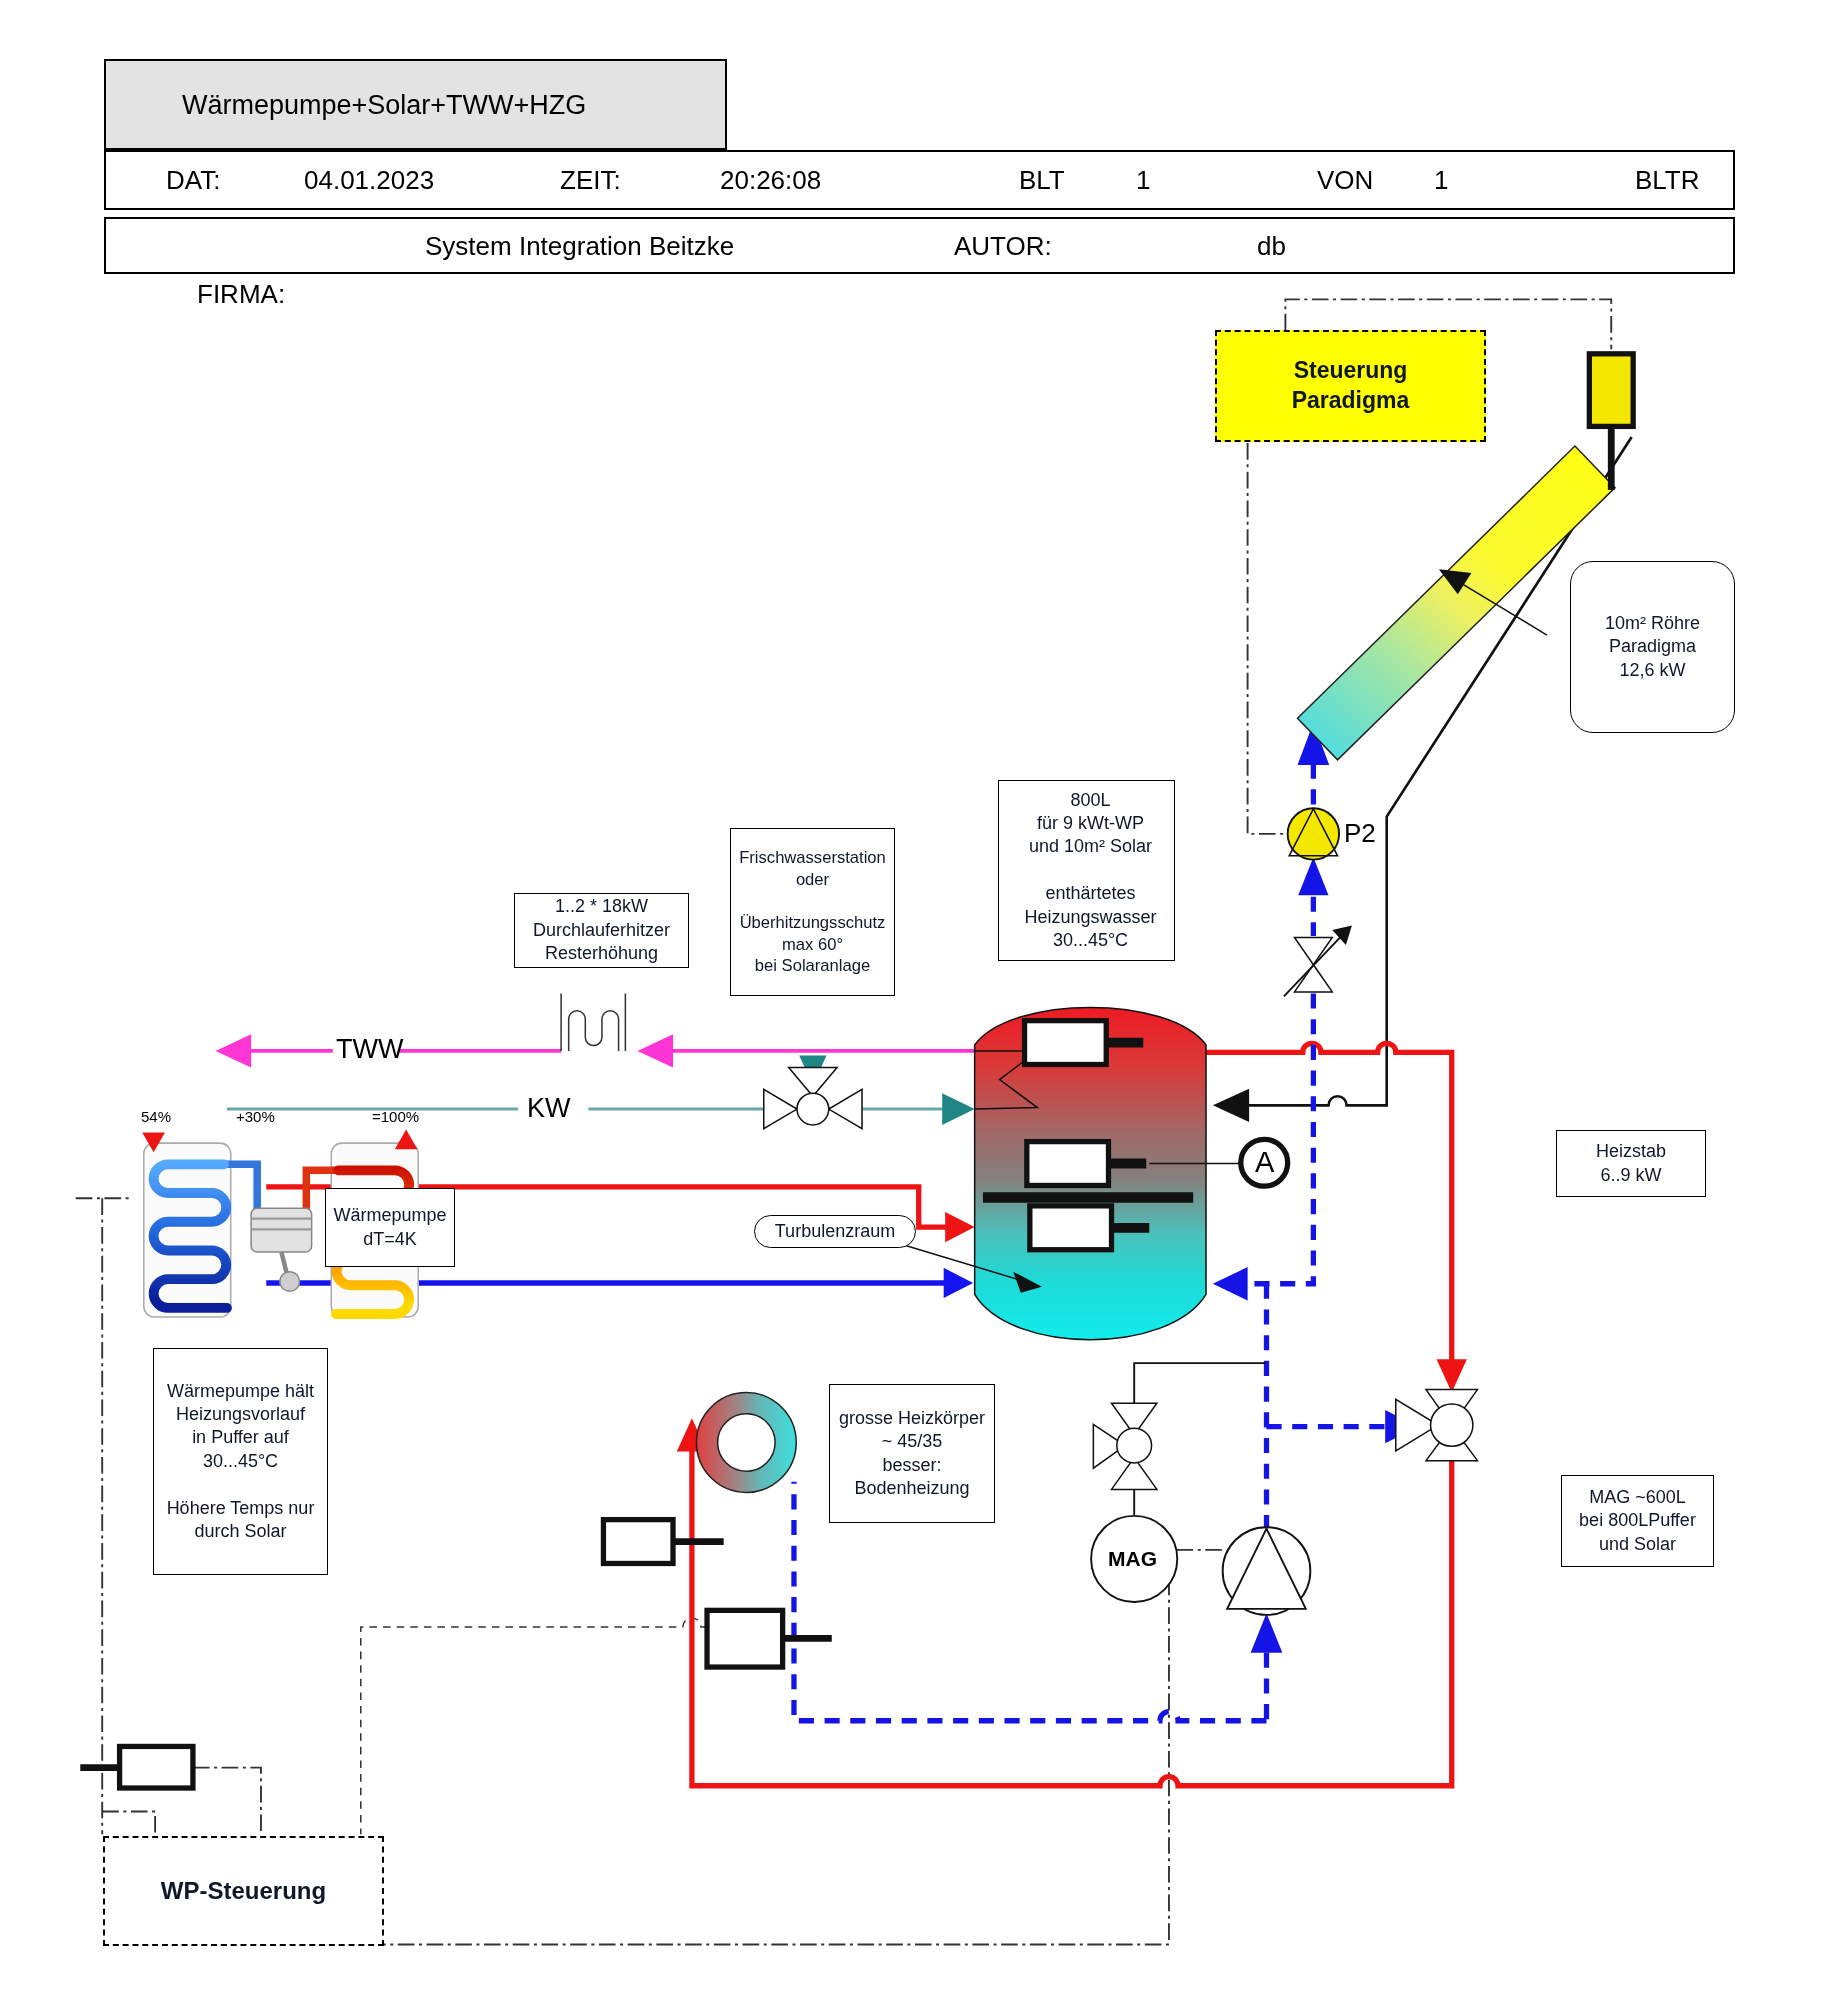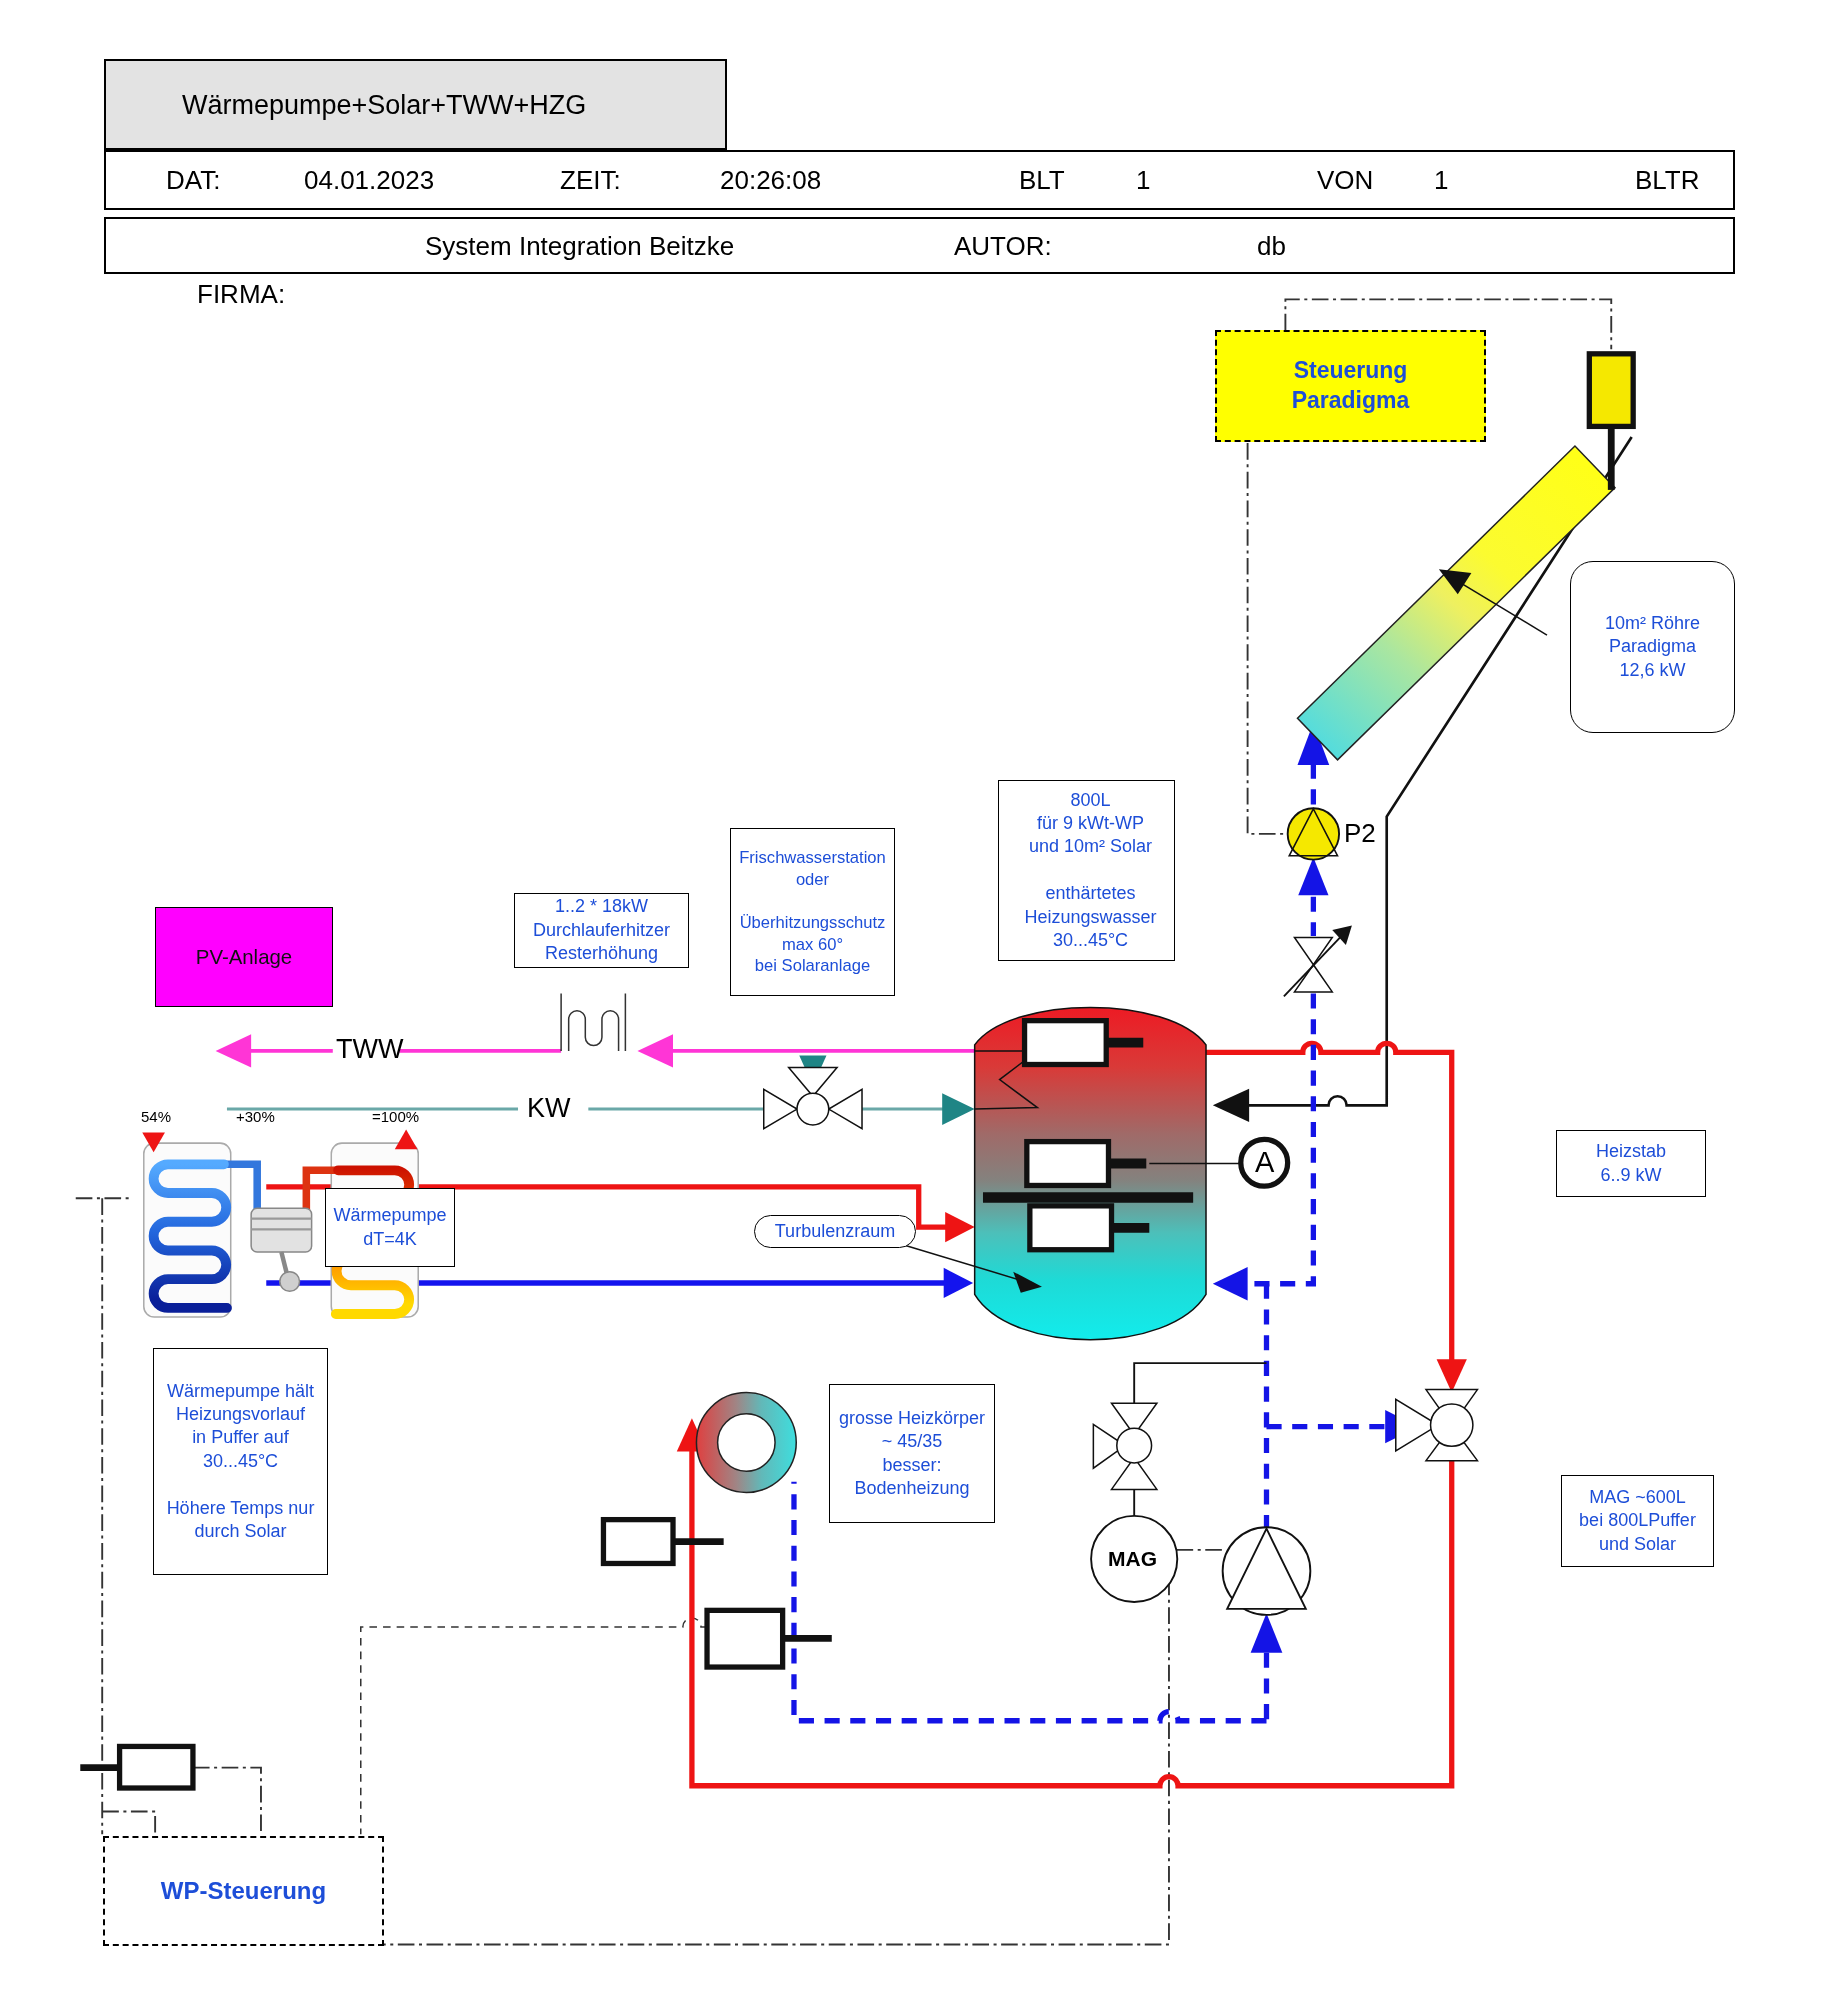"Steuerung" .note { color: #1d4ed8 -> #0f172a }
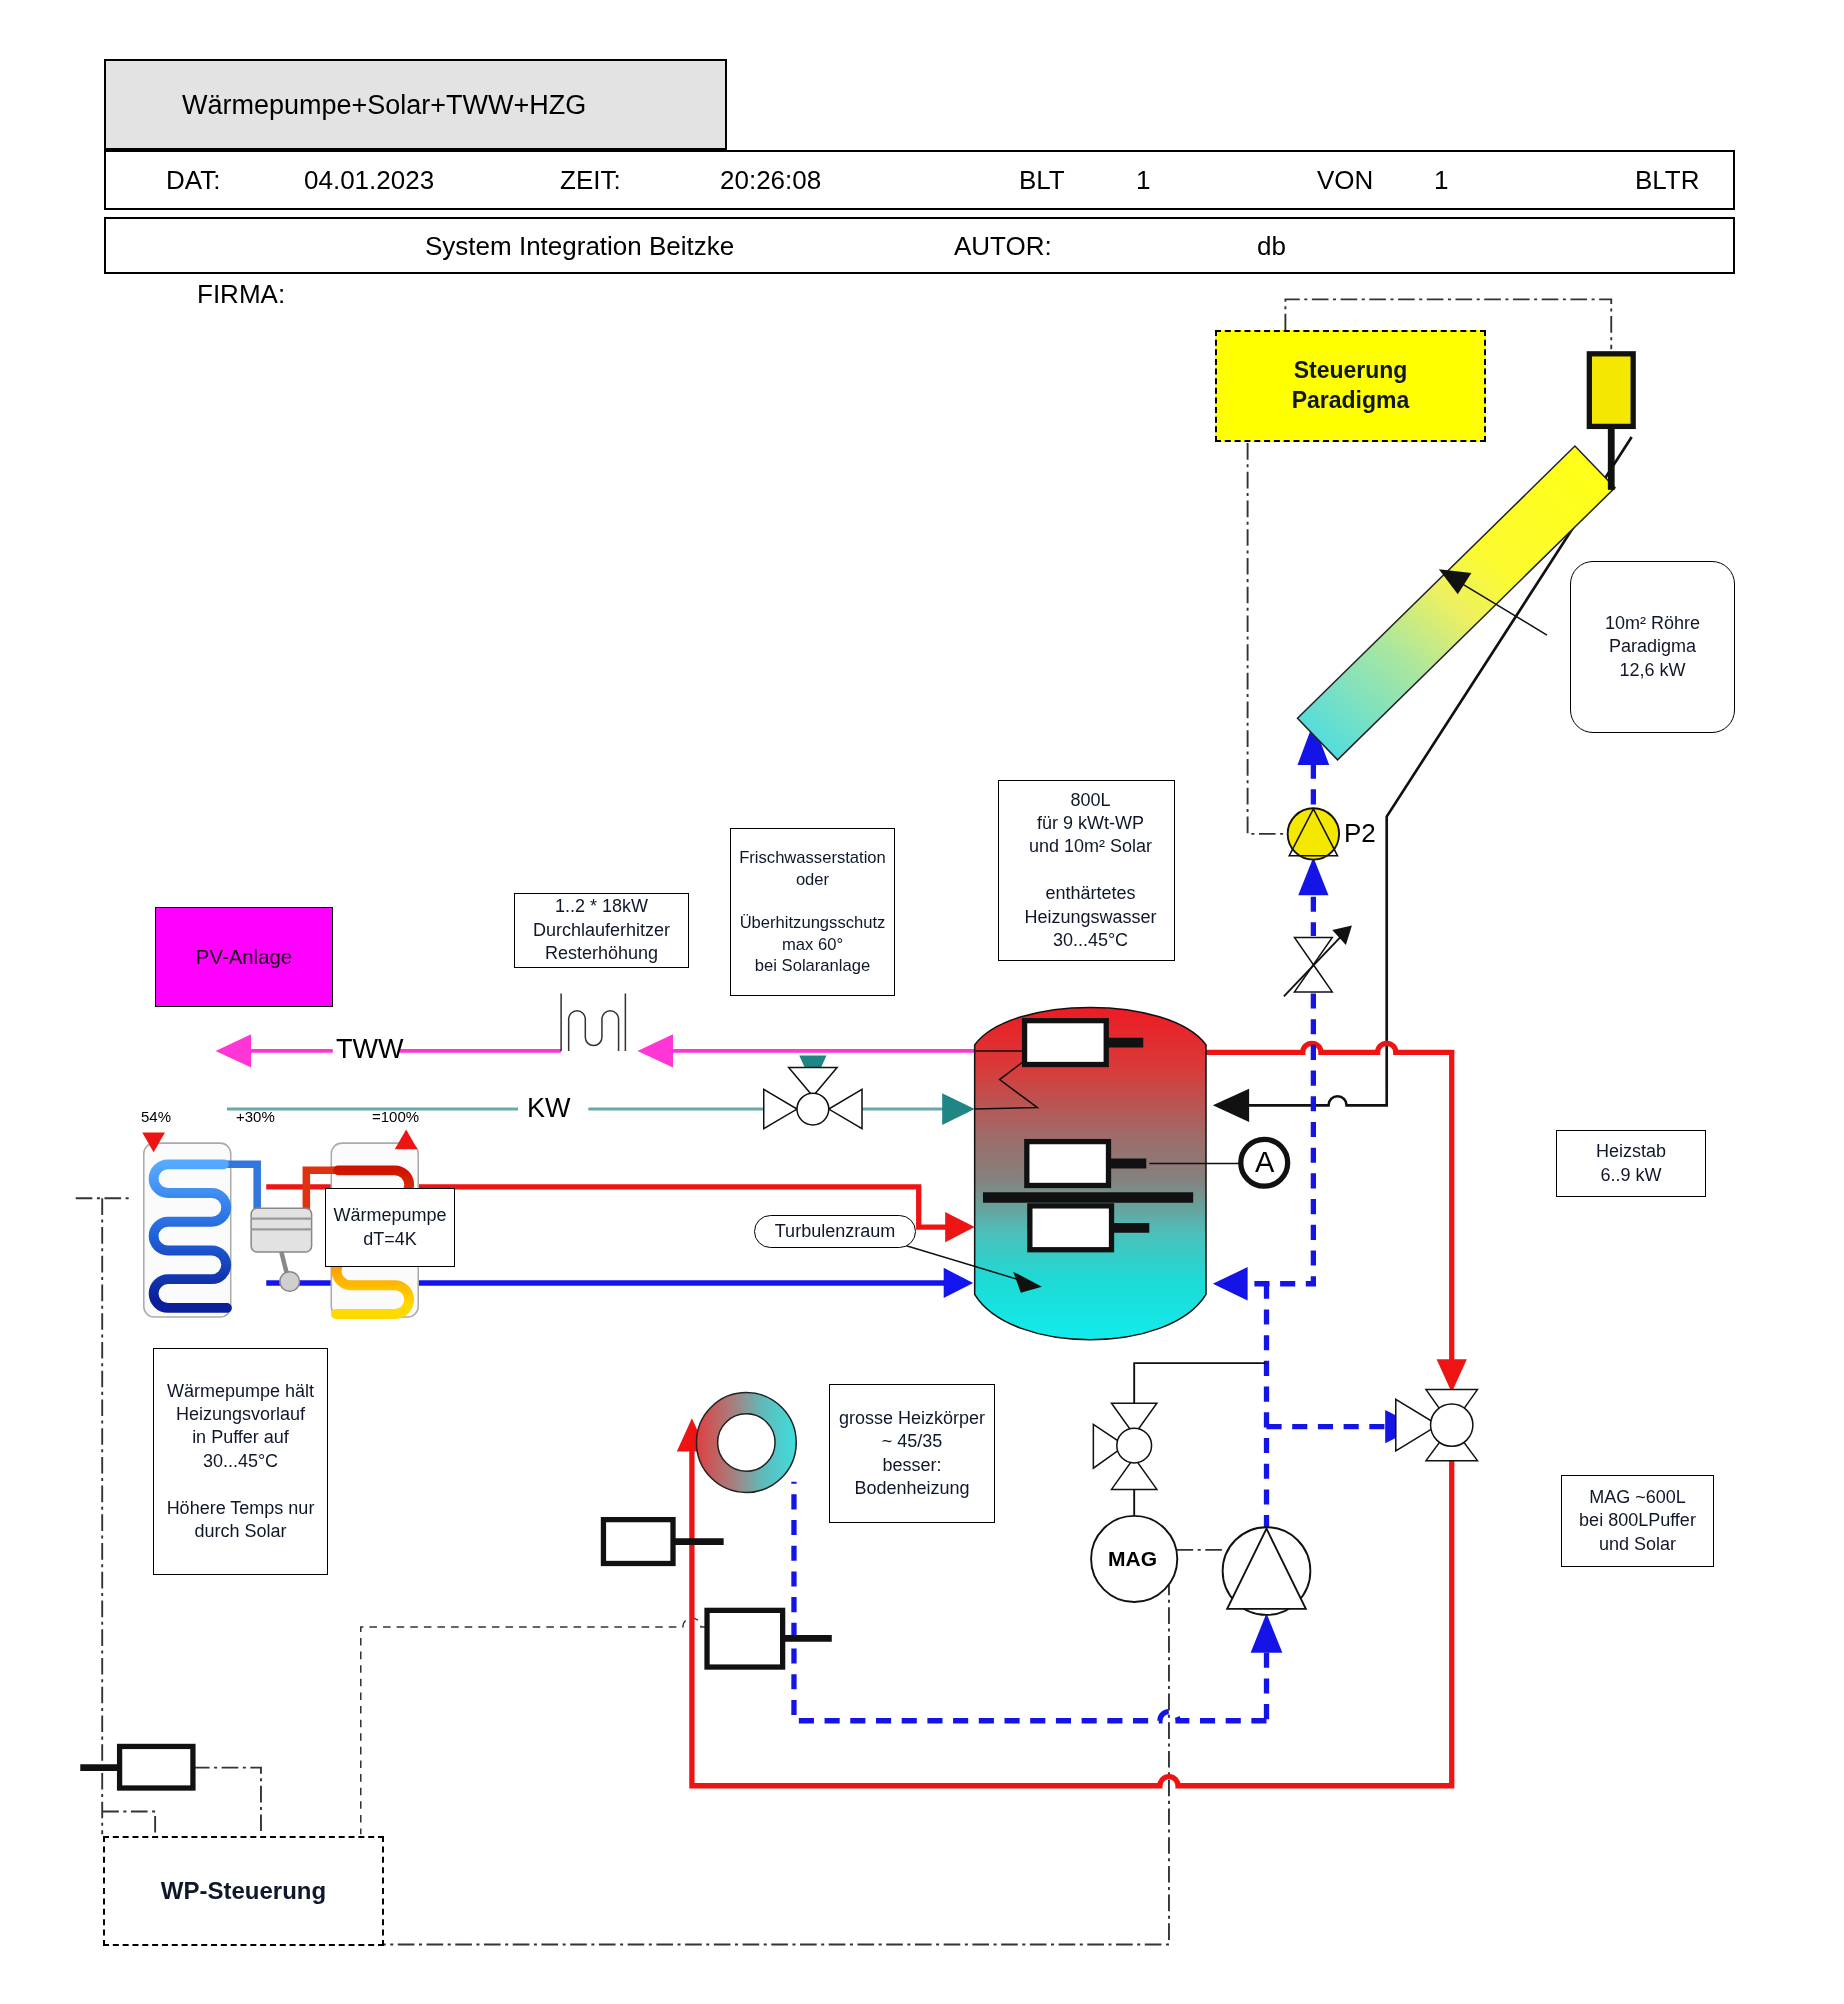"PV-Anlage" div.note { html: <div>PV-Anlage</div> -> none }
